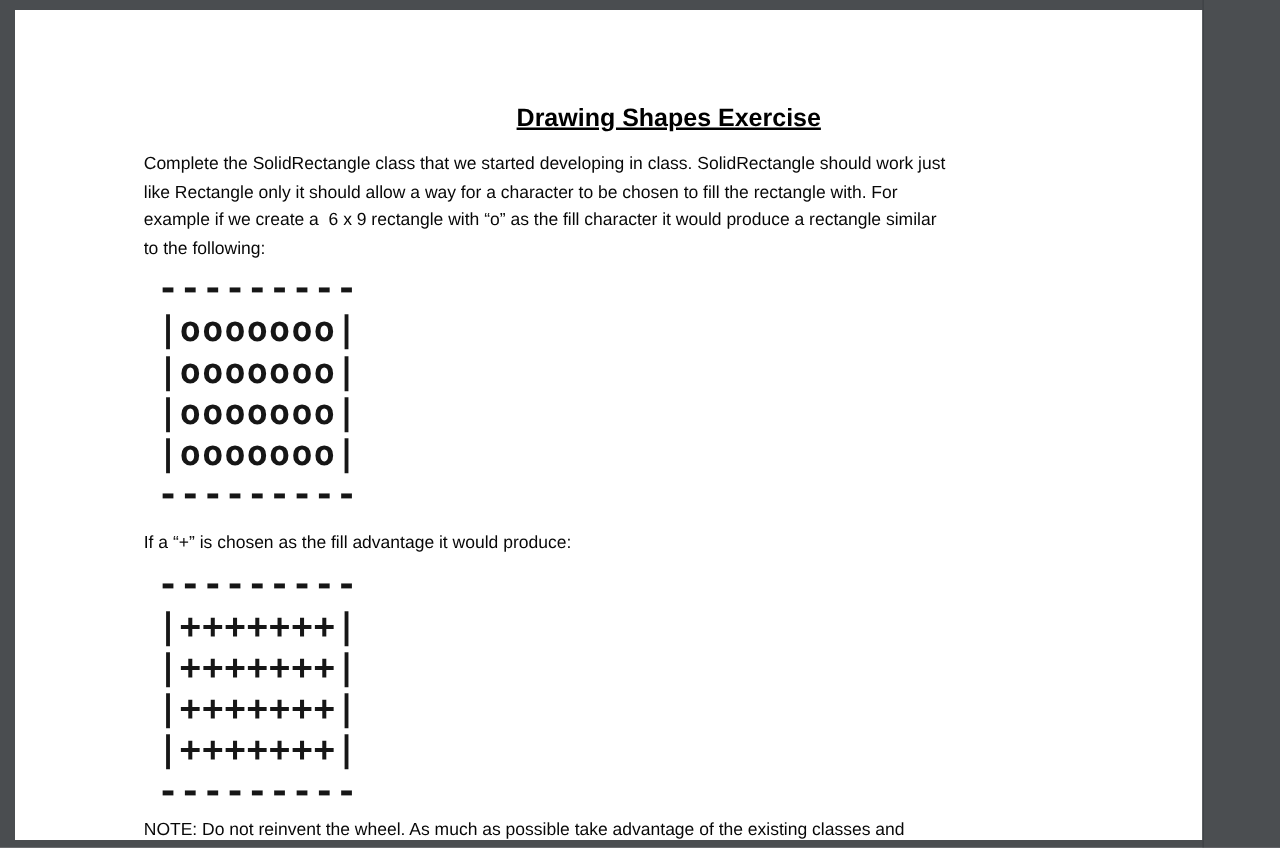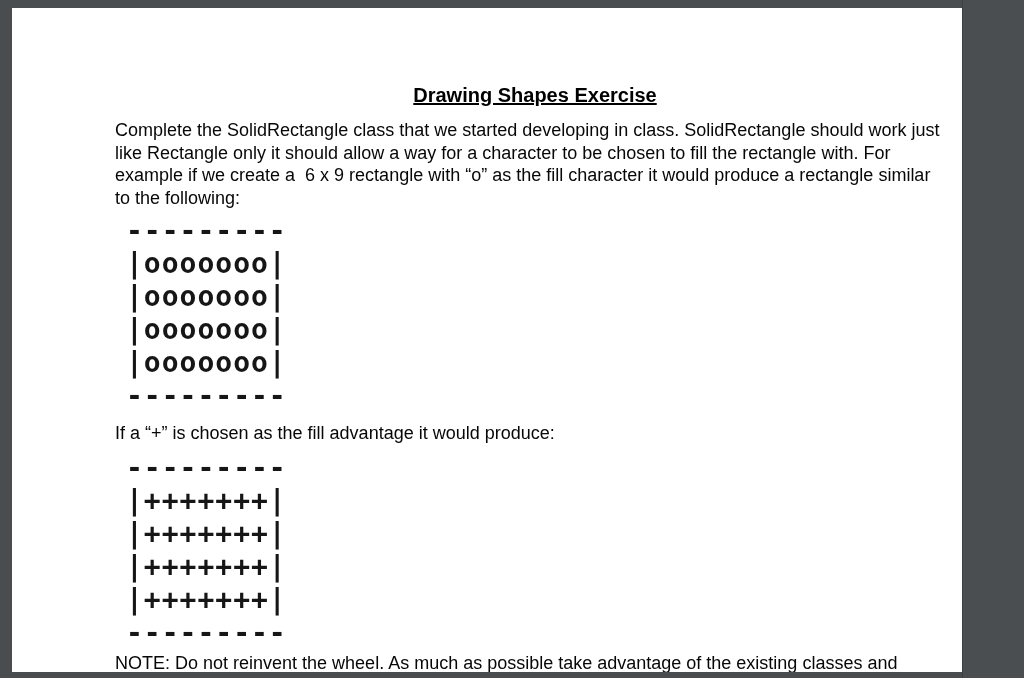"Complete the SolidRectangle class that" .body-text { font-size: 18px -> 14px }
